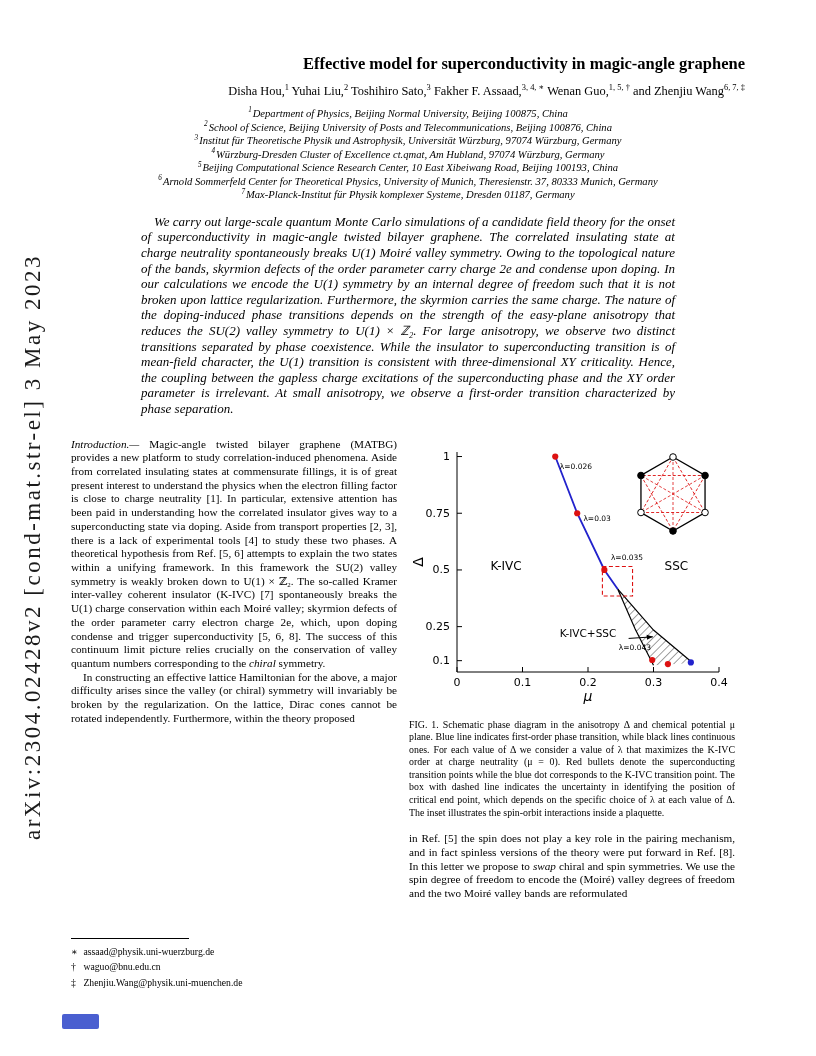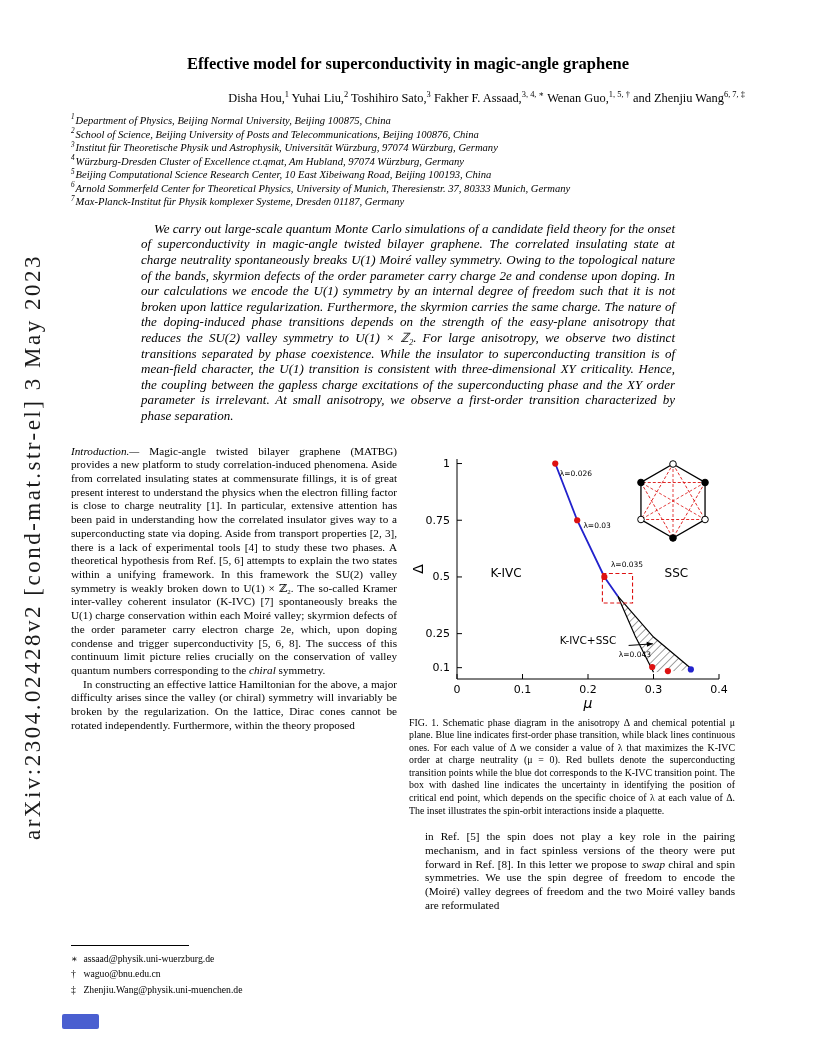"Effective model for superconductivity in" .title { margin-bottom: 17px -> 10px; text-align: center -> right }
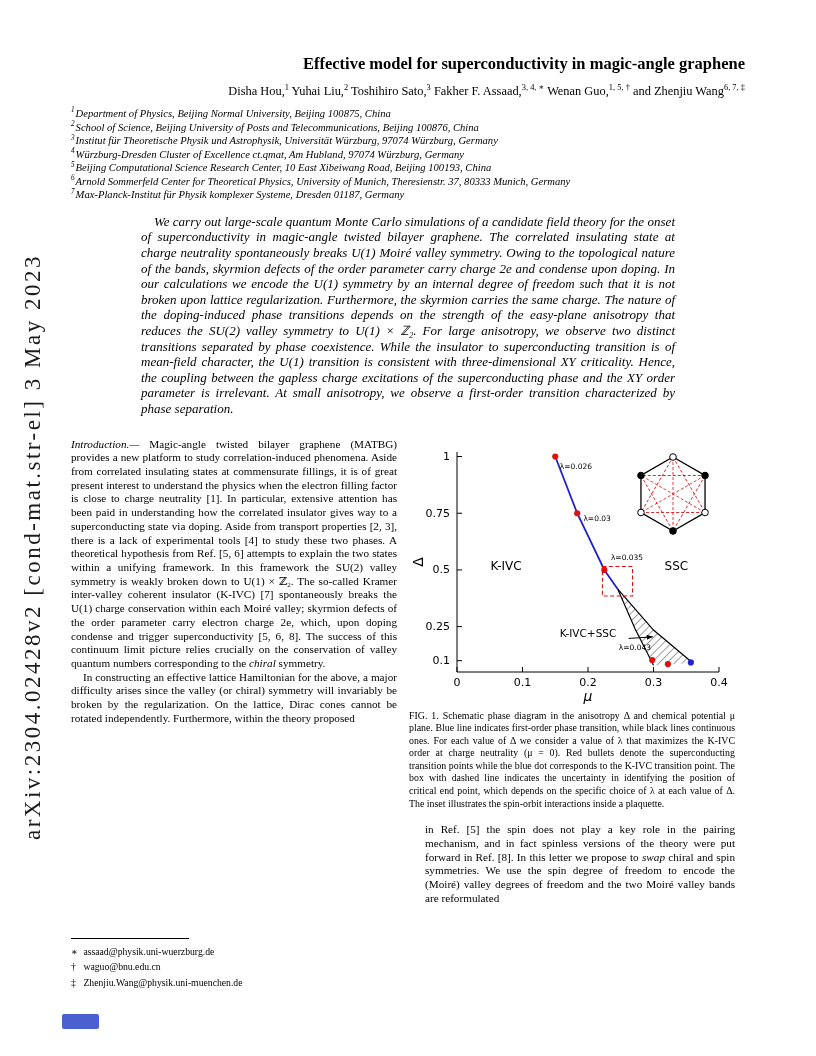"1 Department of Physics, Beijing" .affiliations { text-align: left -> center }
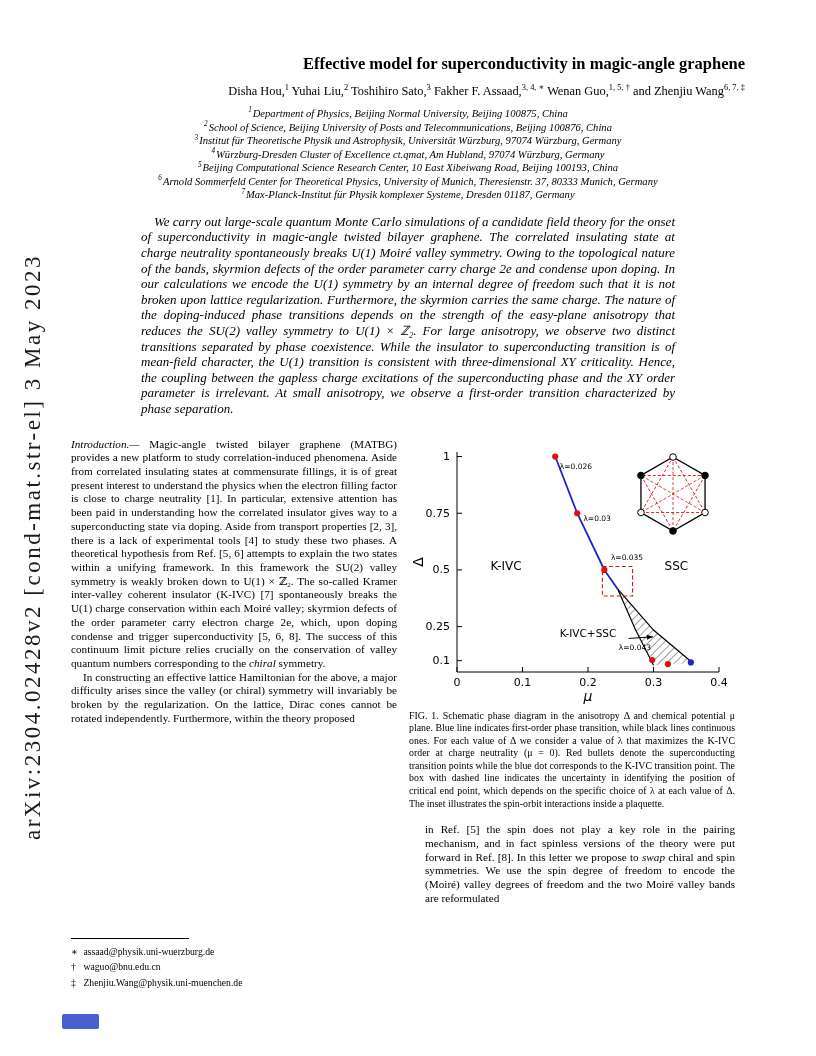"FIG. 1. Schematic phase diagram" .figcaption { margin-top: none -> 9px }
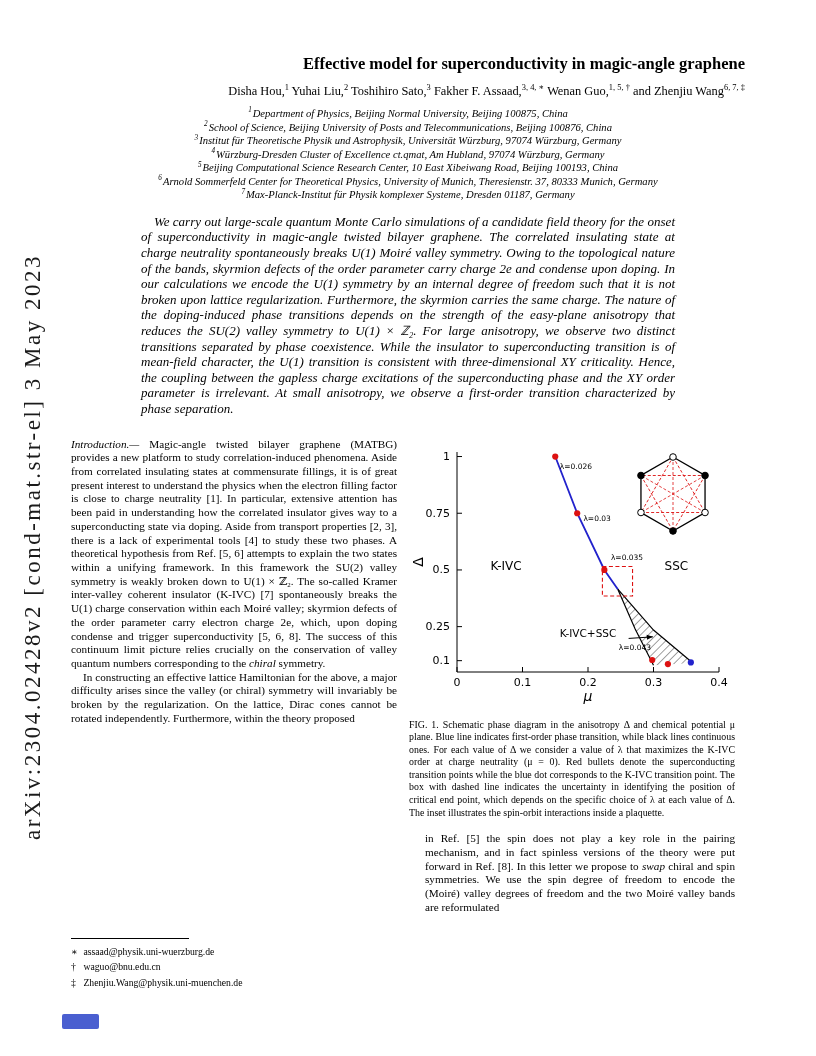"in Ref. [5] the spin" .col-right .para { margin-left: 16px -> none }
